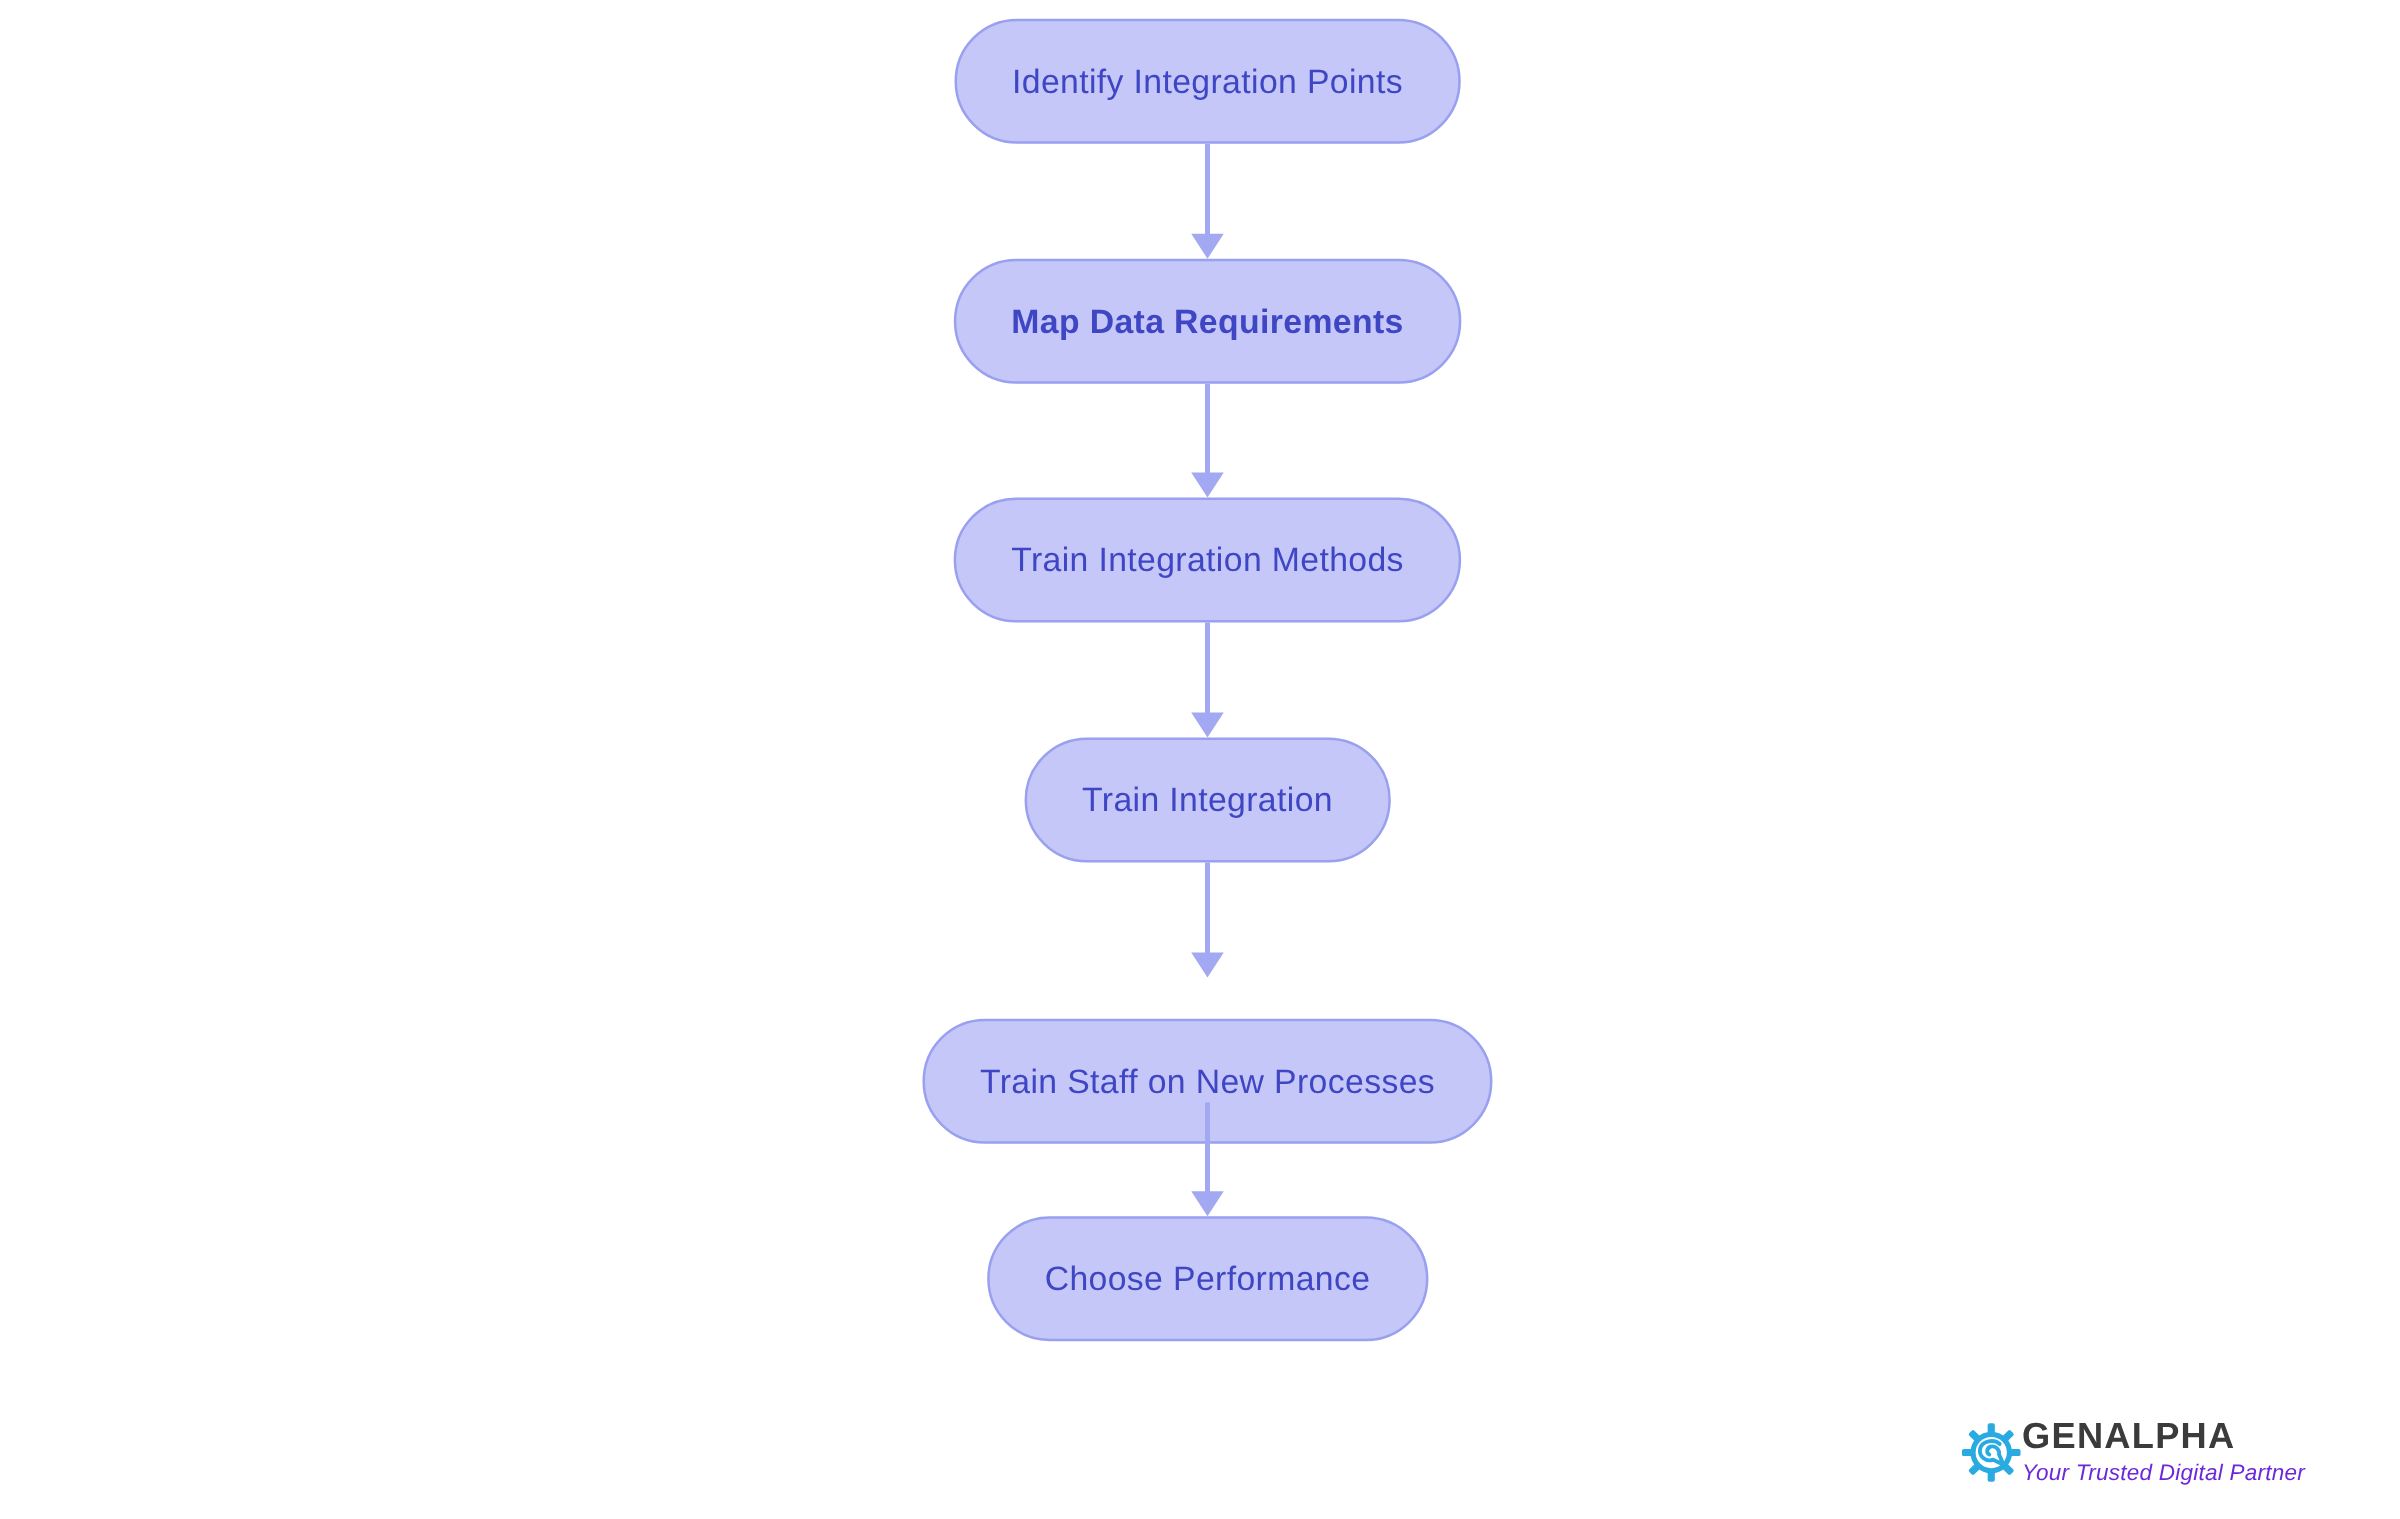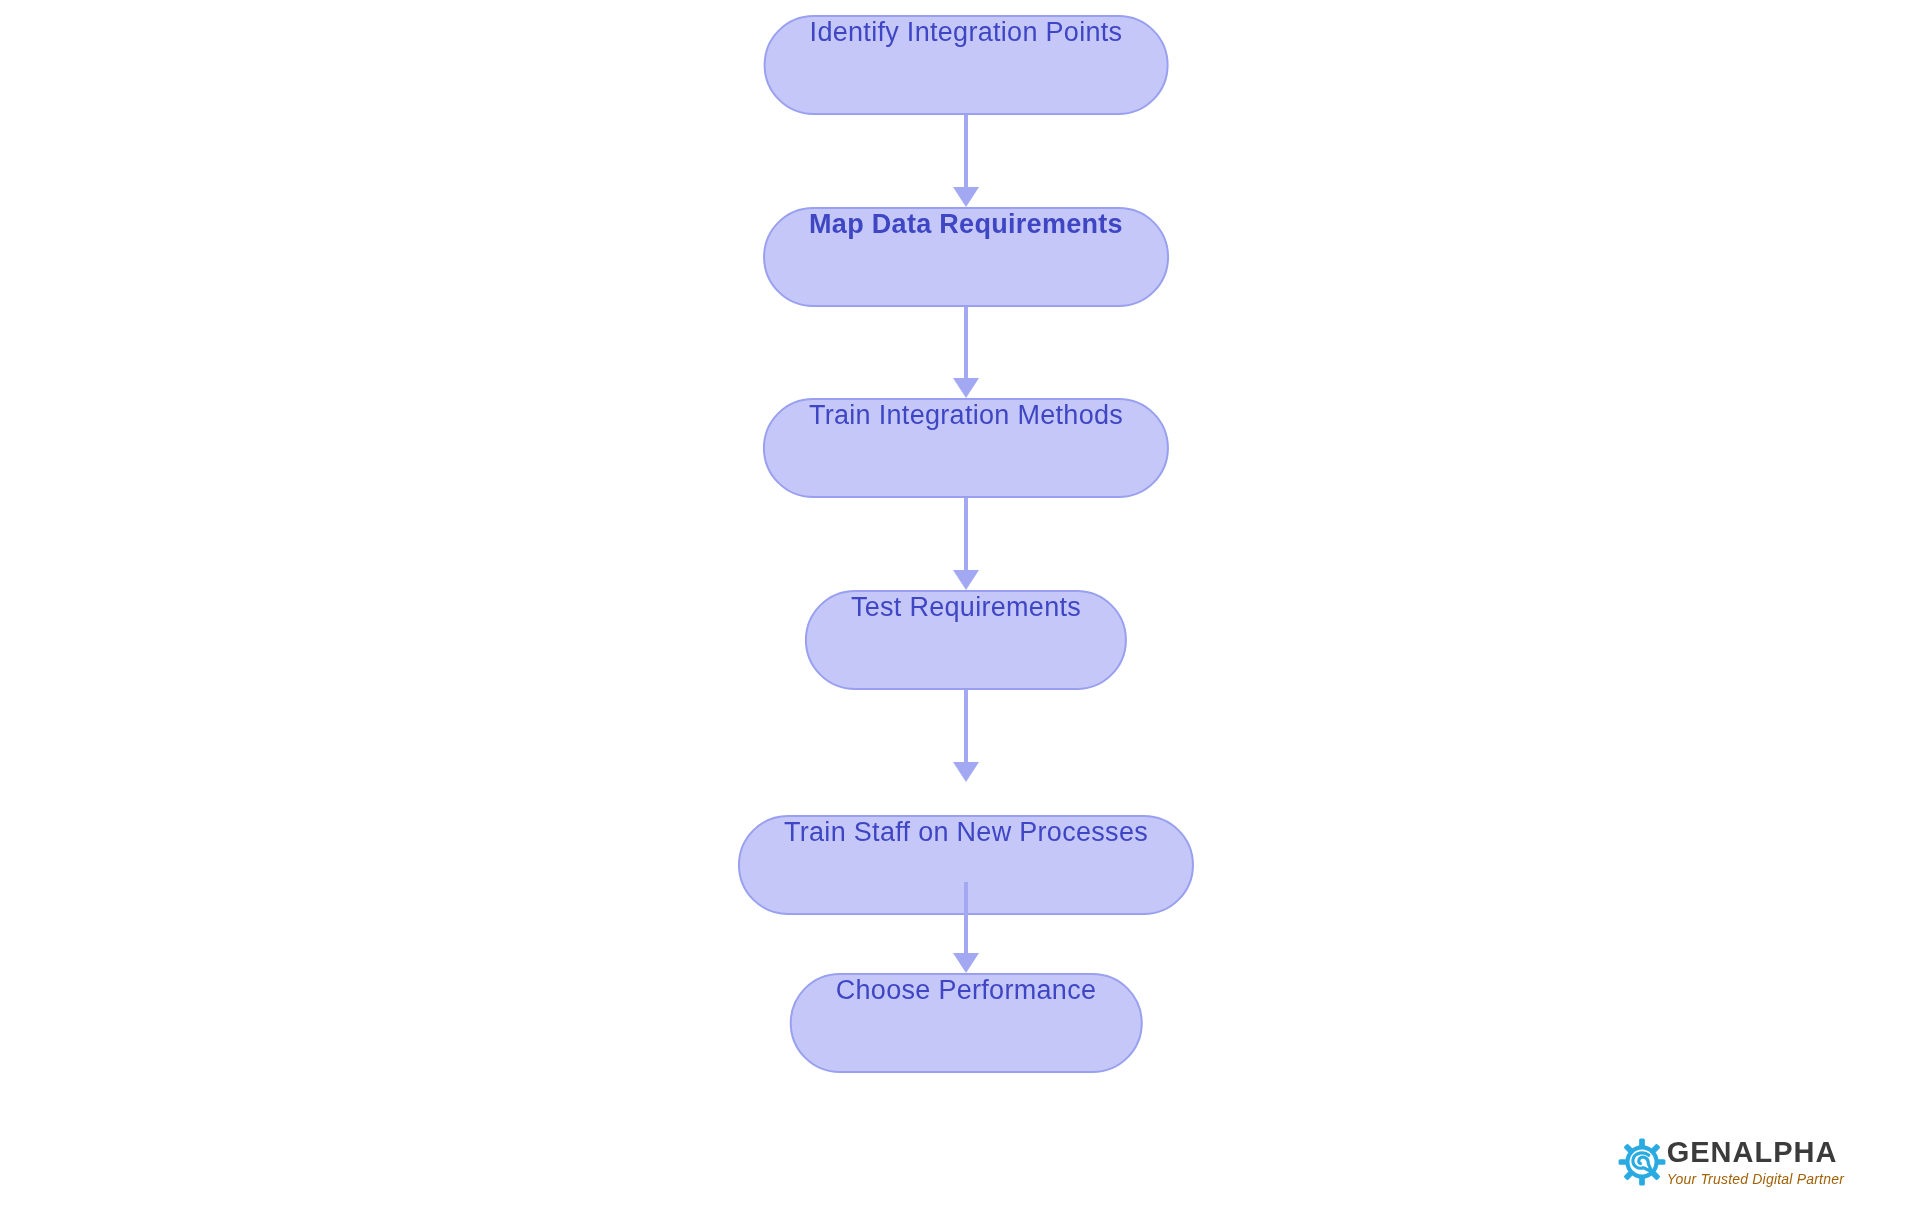"Identify Integration Points" .flow-node { align-items: none -> center }
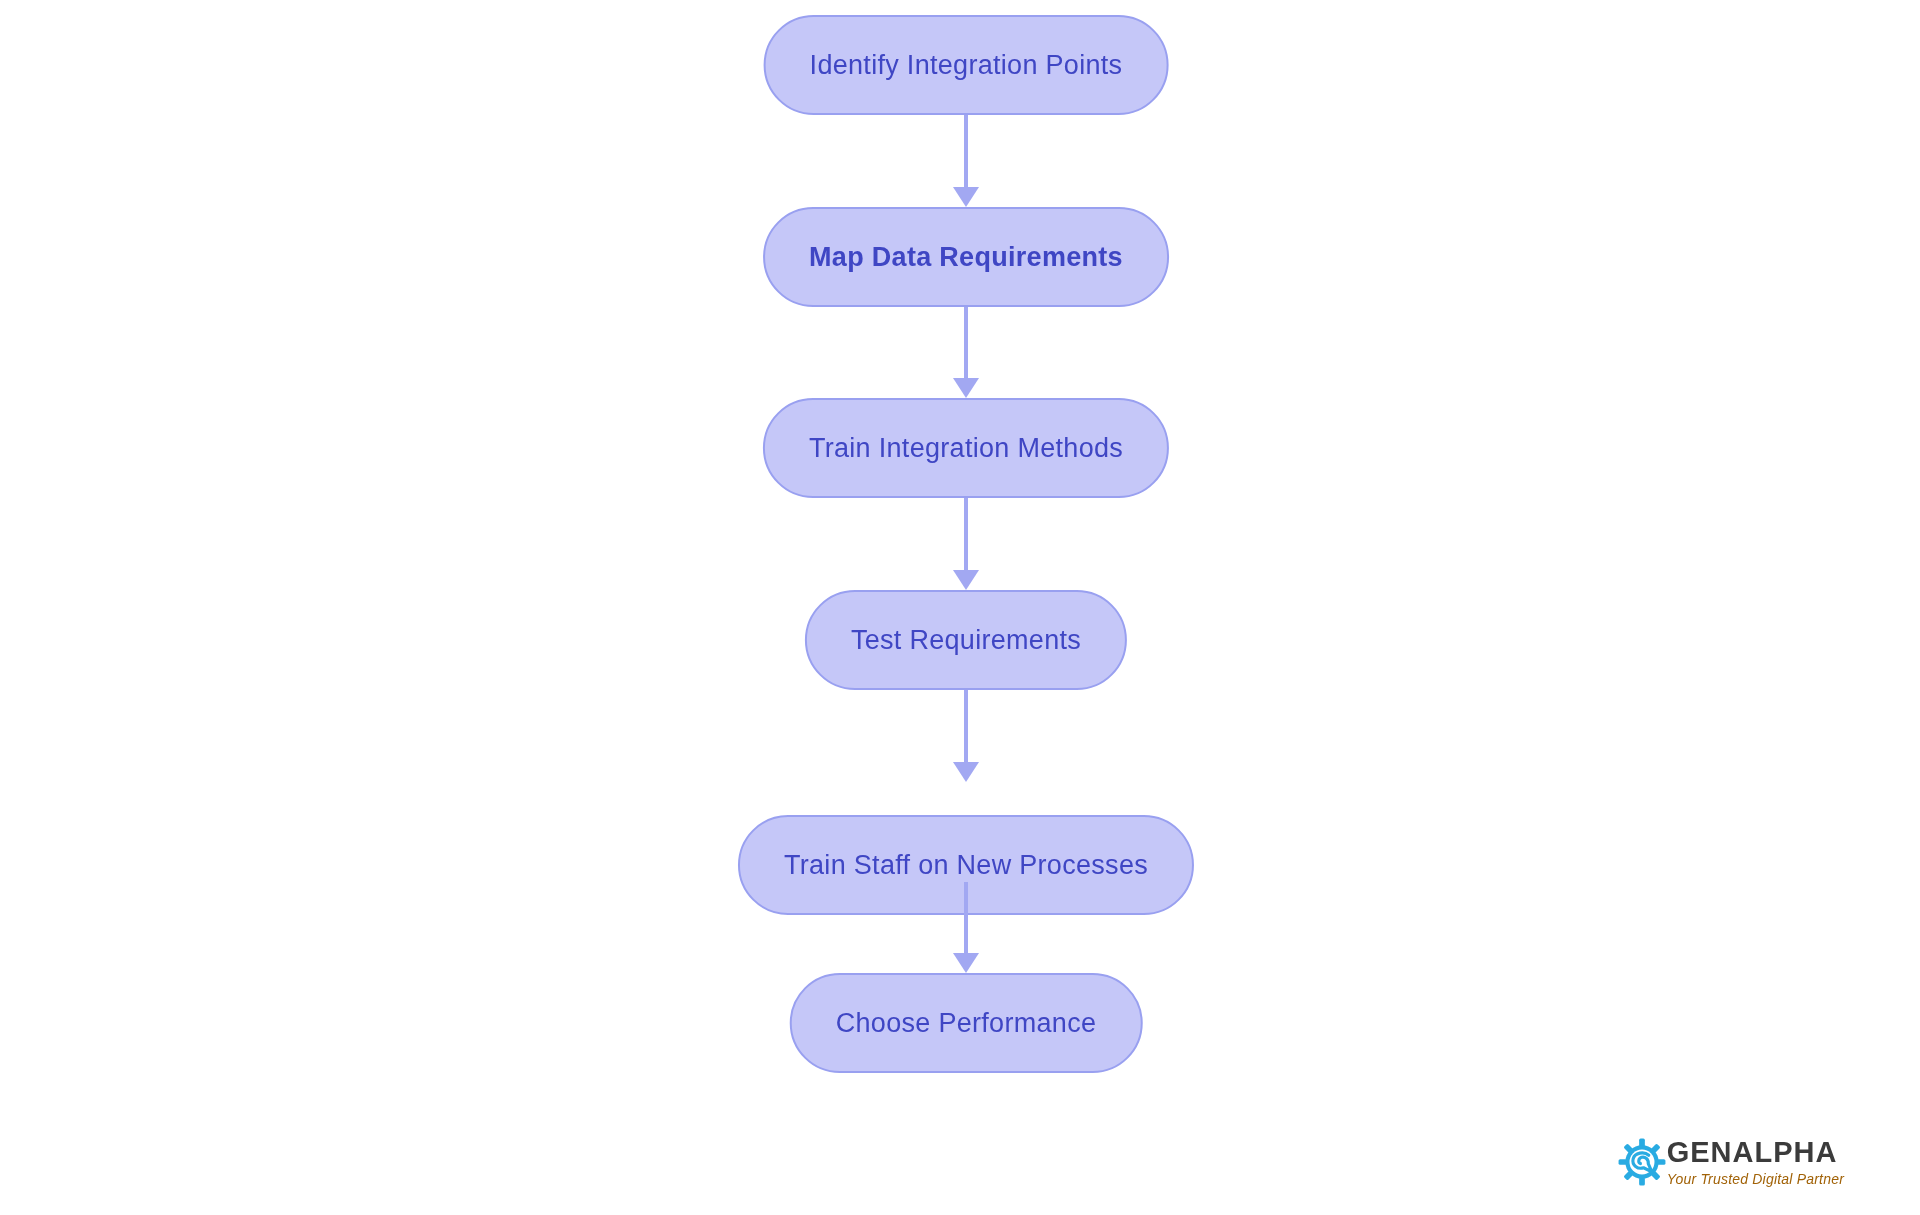"Test Requirements" span { text: Test Requirements -> Train Integration }
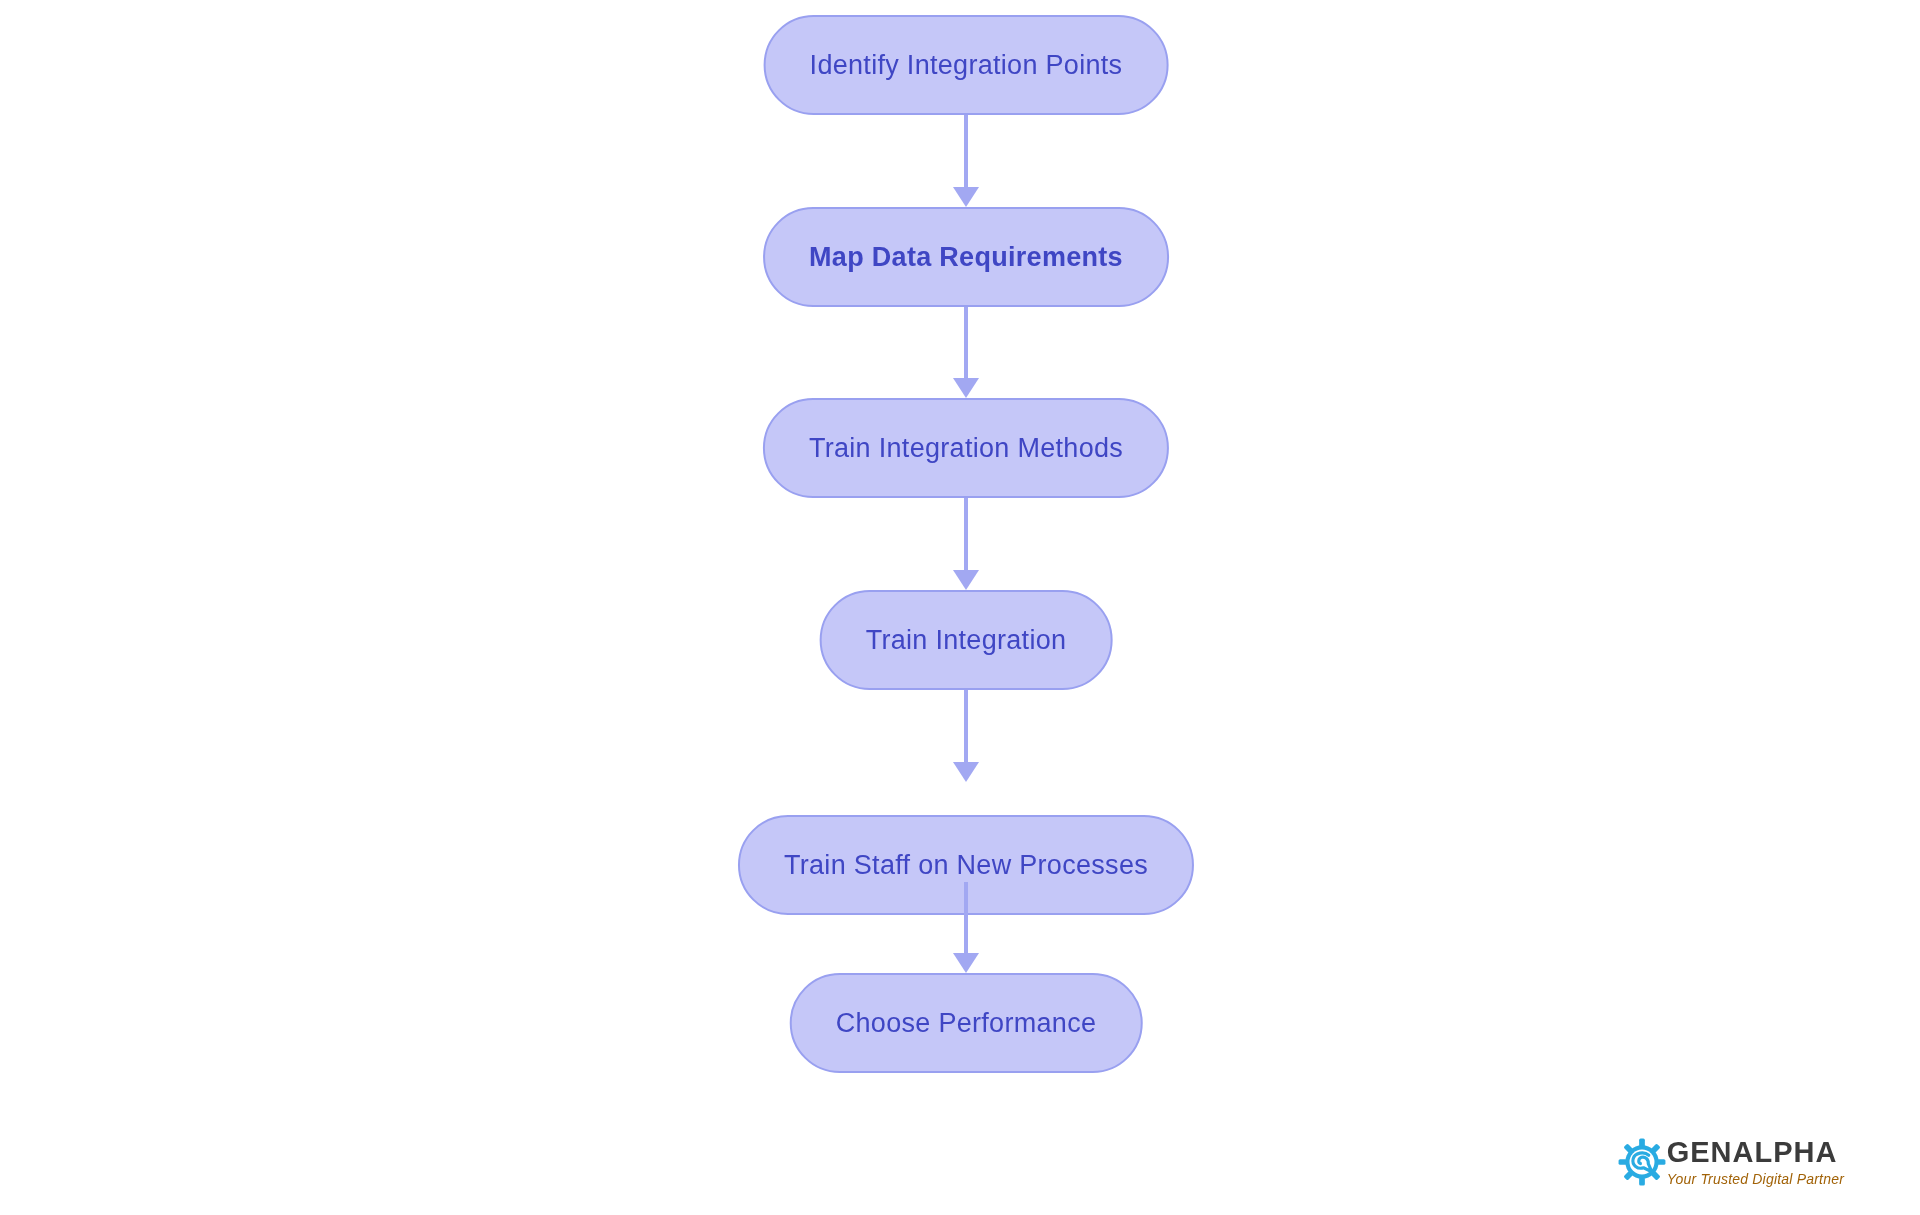"Your Trusted Digital Partner" .logo-text .tagline { color: #a16207 -> #6d28d9; font-size: 14px -> 18px }
